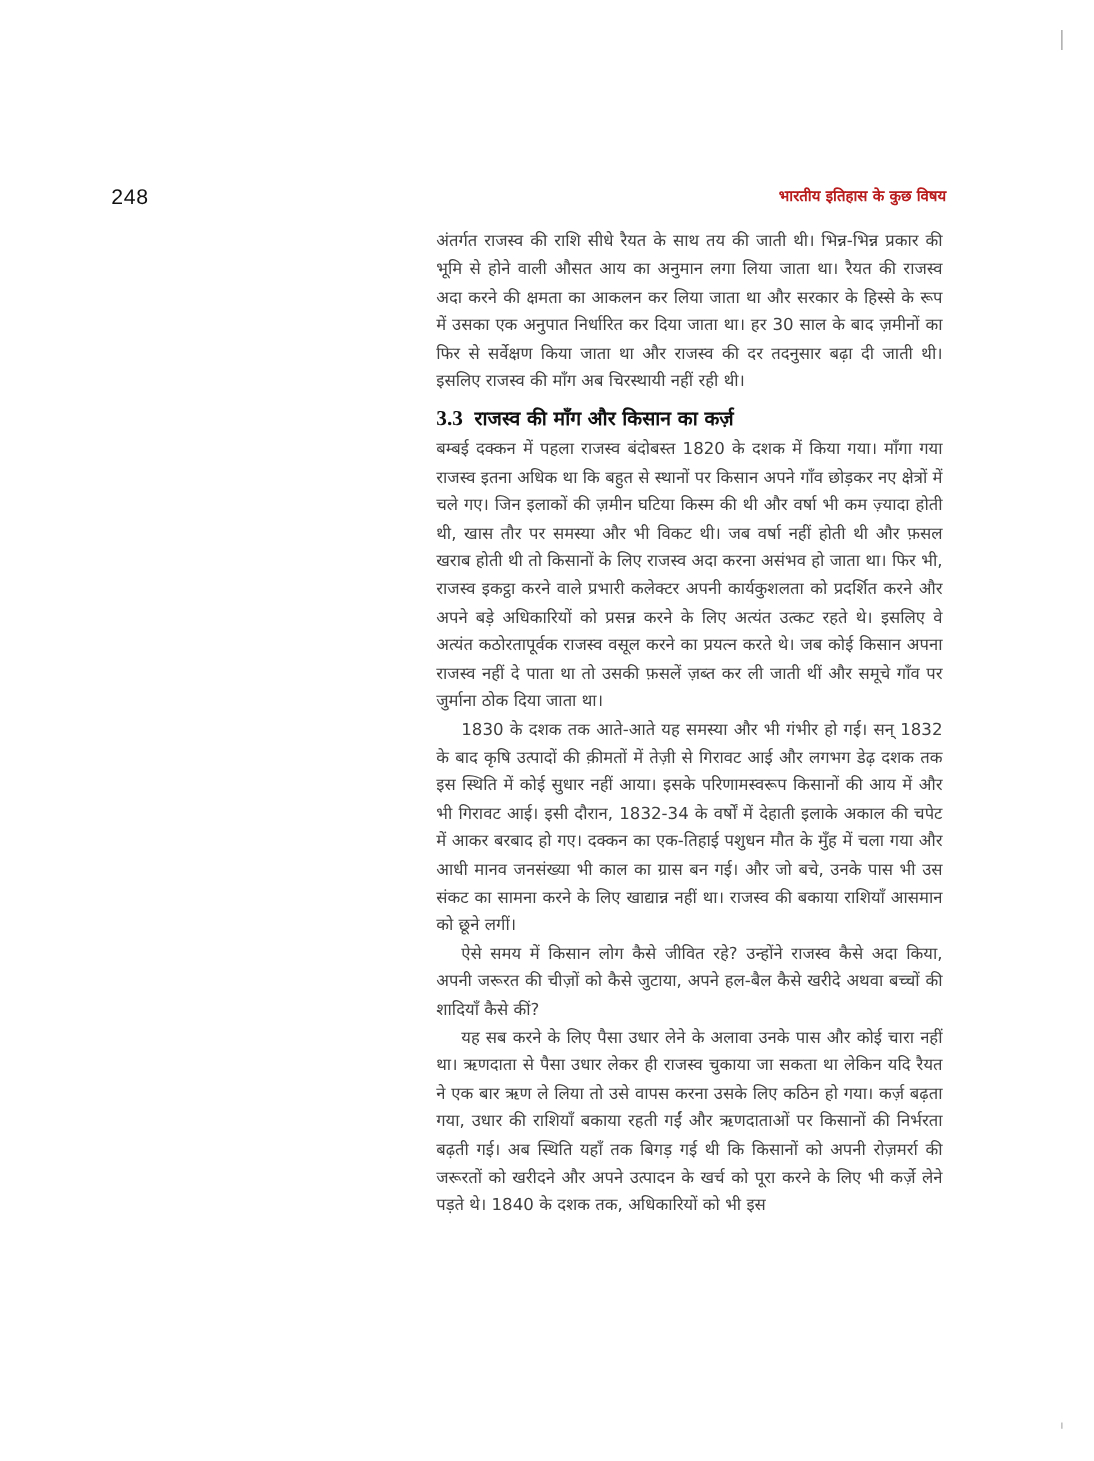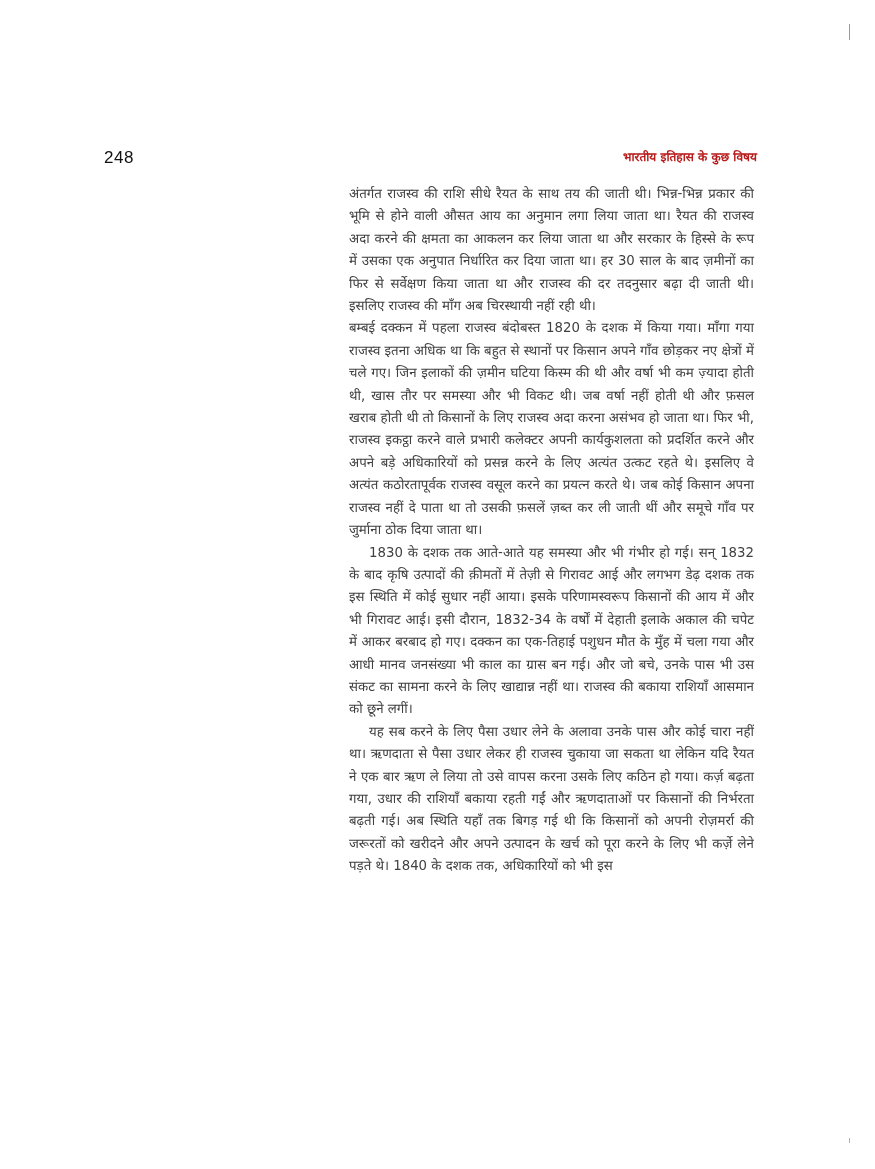"248" .page-number { left: 104px -> 89px }
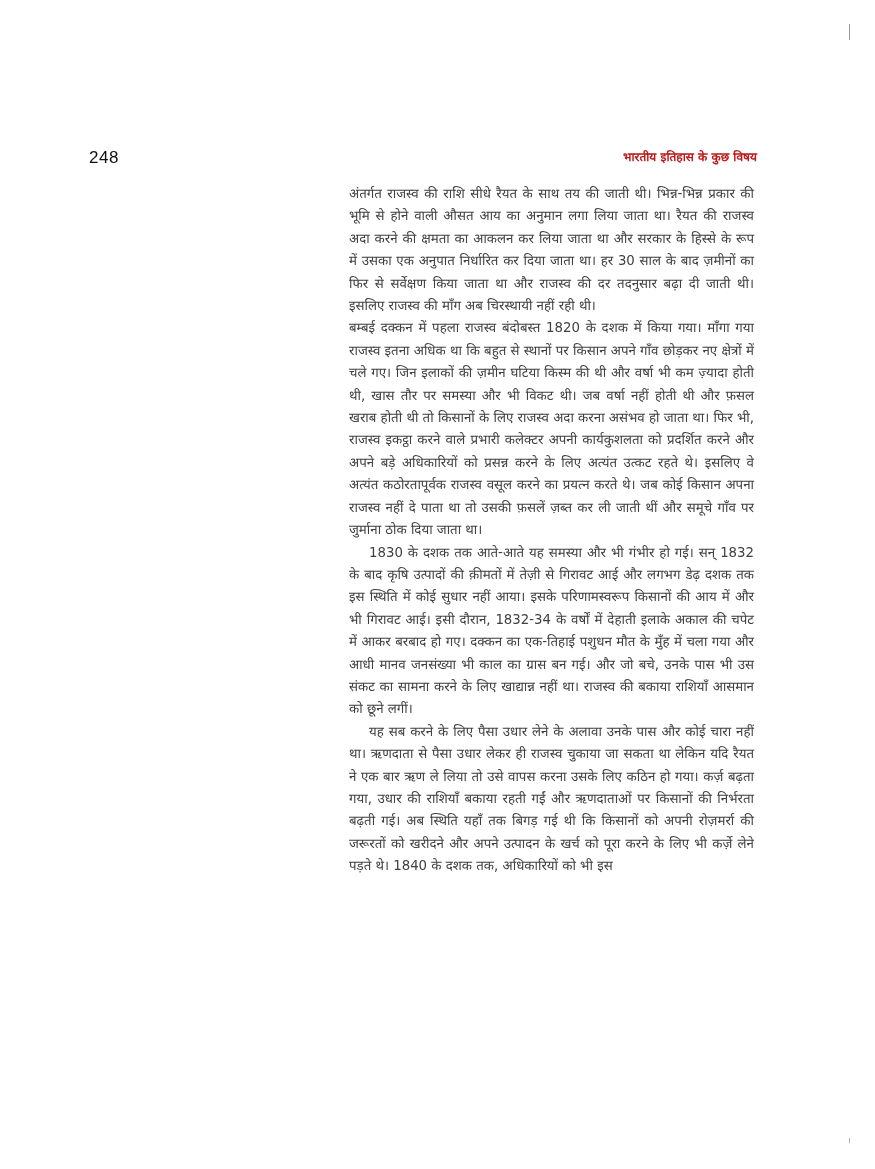"3.3 राजस्व की माँग और" h2.section-heading { html: none -> <h2> <span>3.3</span> <span>राजस्व की माँग और किसान का कर्ज़</span> </h2> }
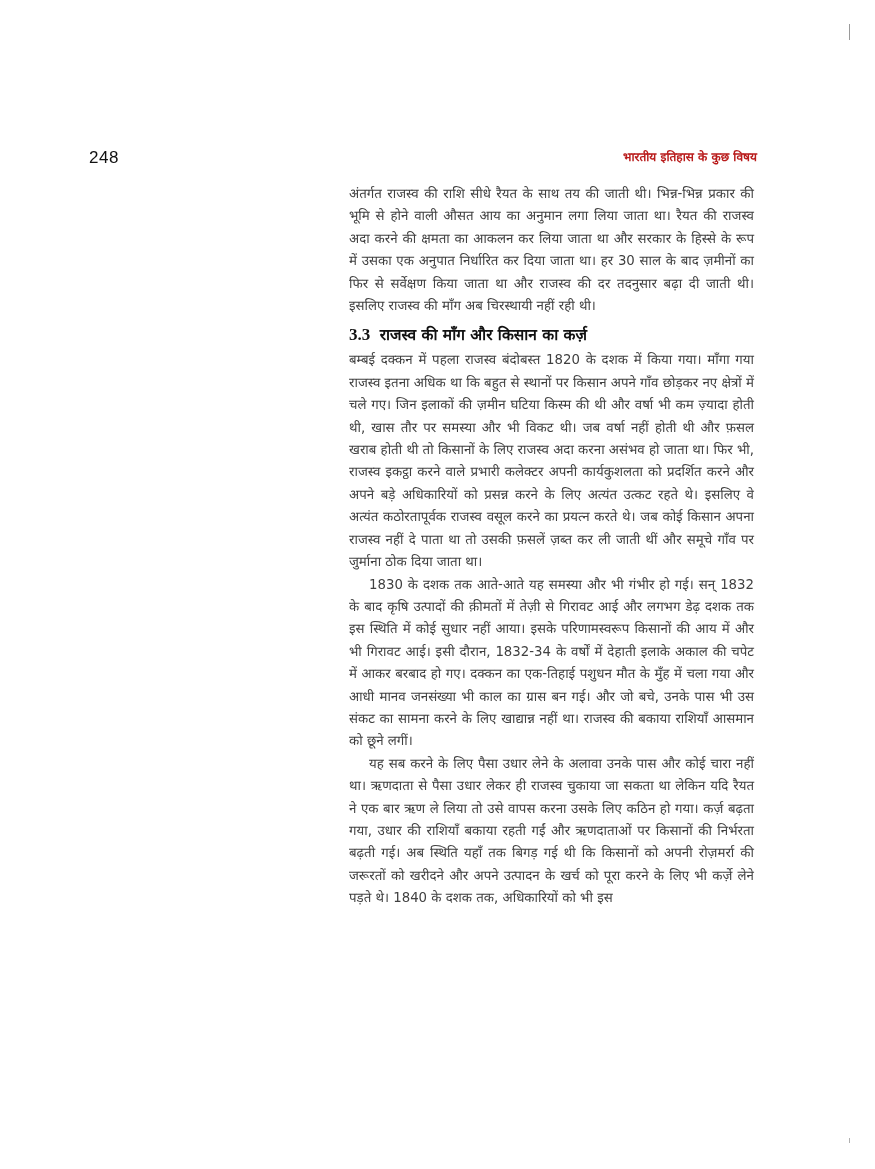"ऐसे समय में किसान लोग" p.para { html: none -> <p>ऐसे समय में किसान लोग कैसे जीवित रहे? उन्होंने राजस्व कैसे अदा किया, अपनी जरूरत की चीज़ों को कैसे जुटाया, अपने हल-बैल कैसे खरीदे अथवा बच्चों की शादियाँ कैसे कीं?</p> }
